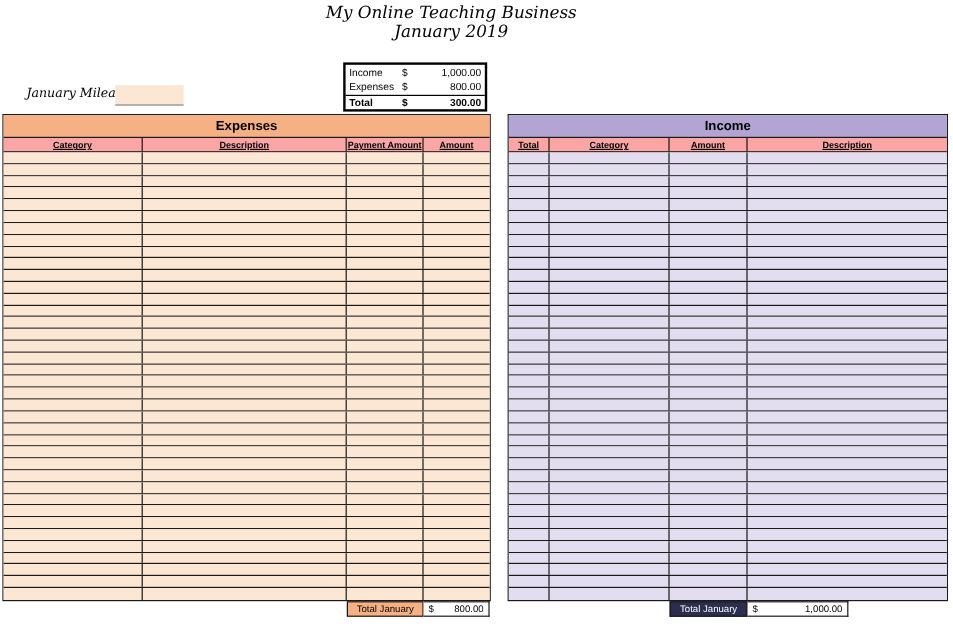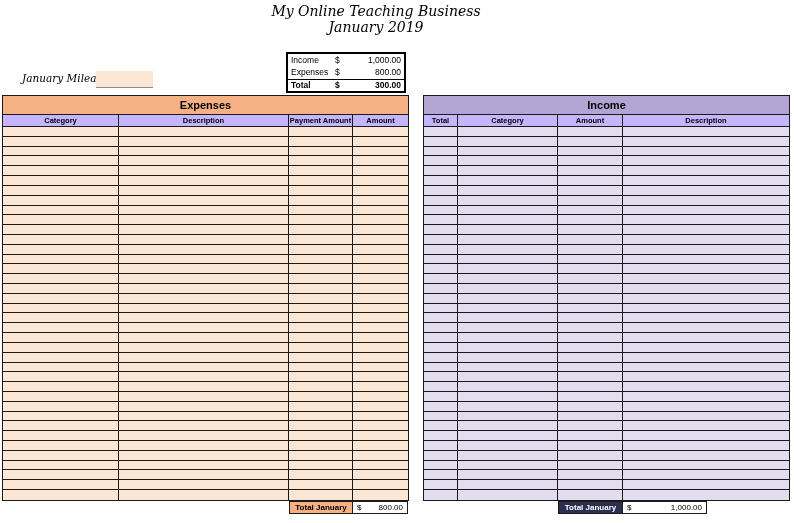"Category" .colhead { background: #c4b5fd -> #fca5a5; text-decoration: none -> underline }
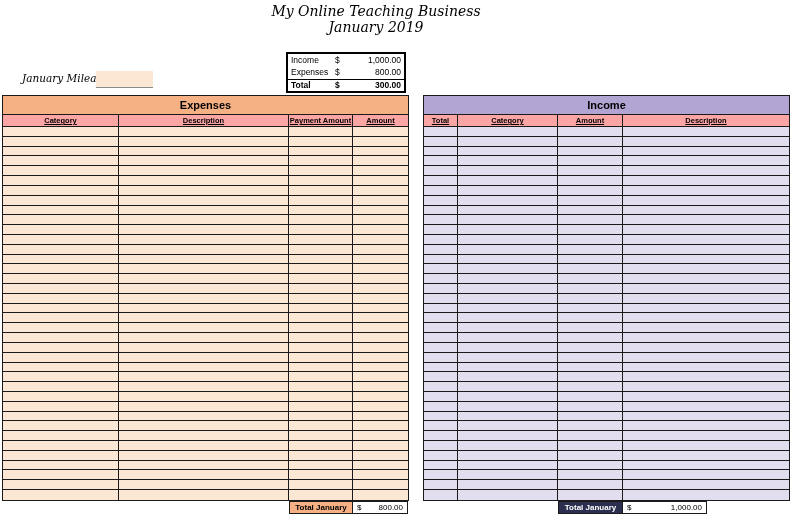"Total January" .total-label { font-weight: bold -> normal }
